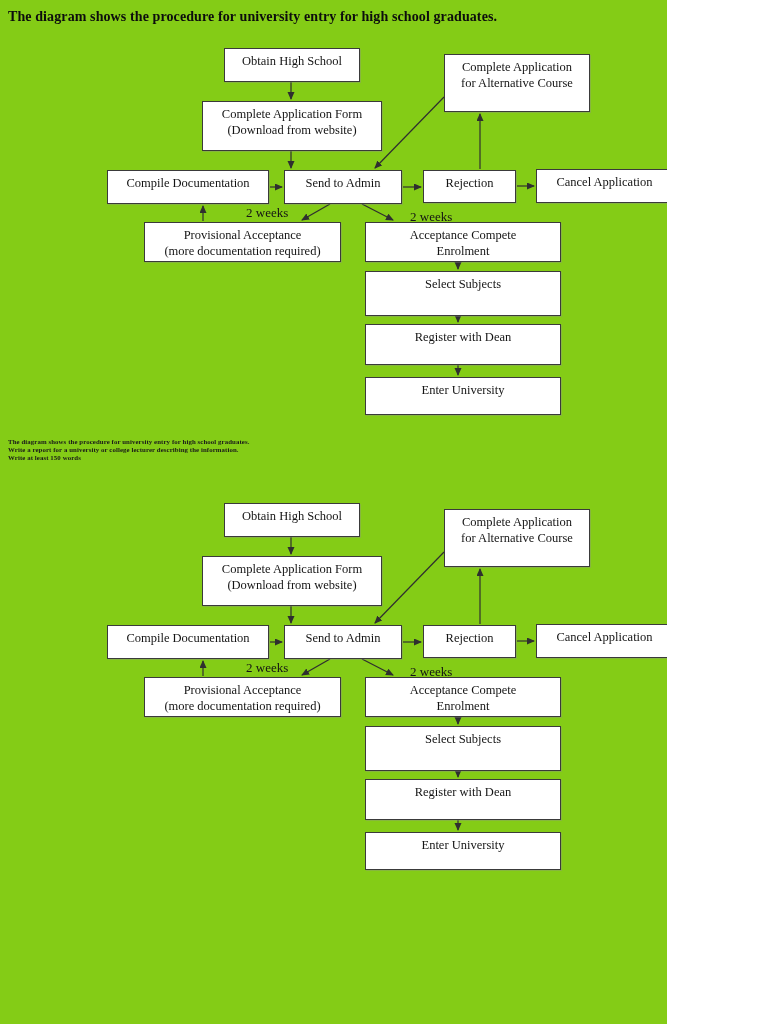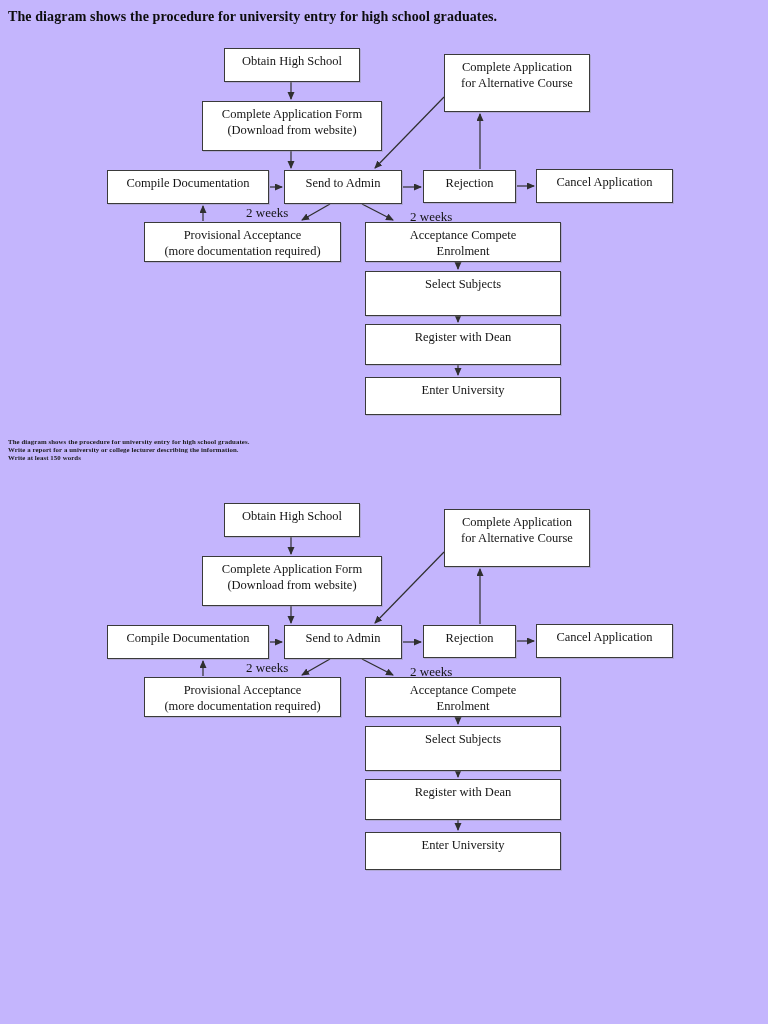"The diagram shows the procedure" .page { background: #c4b5fd -> #84cc16; width: 768px -> 667px }
